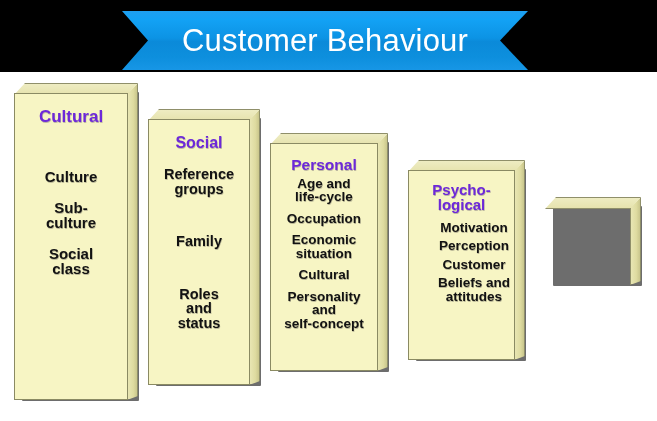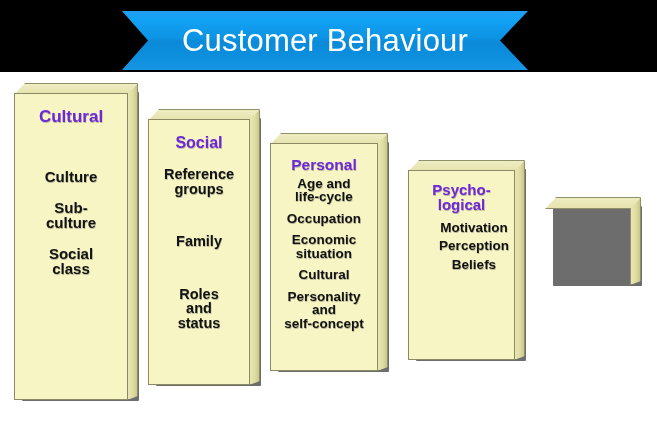"Beliefs" div.box-item { text: Beliefs -> Customer }
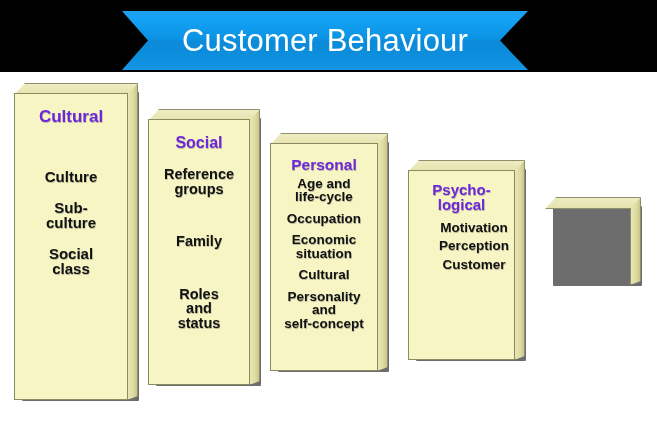"Beliefs and" div.box-item { html: none -> <div>Beliefs and attitudes</div> }
